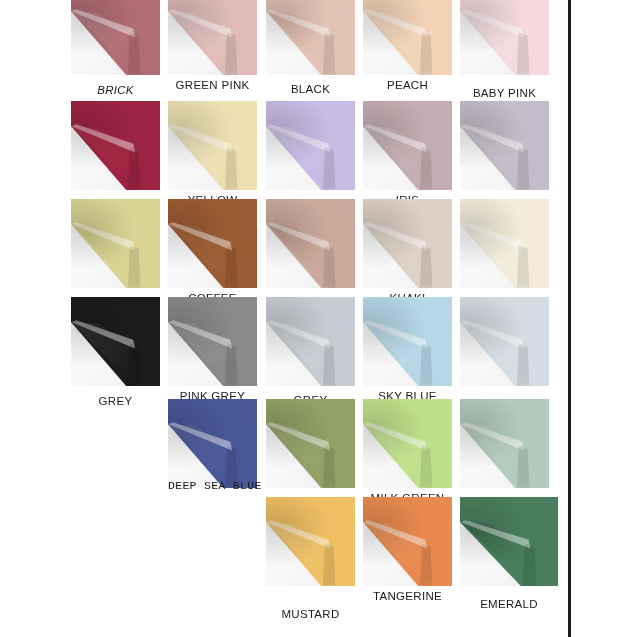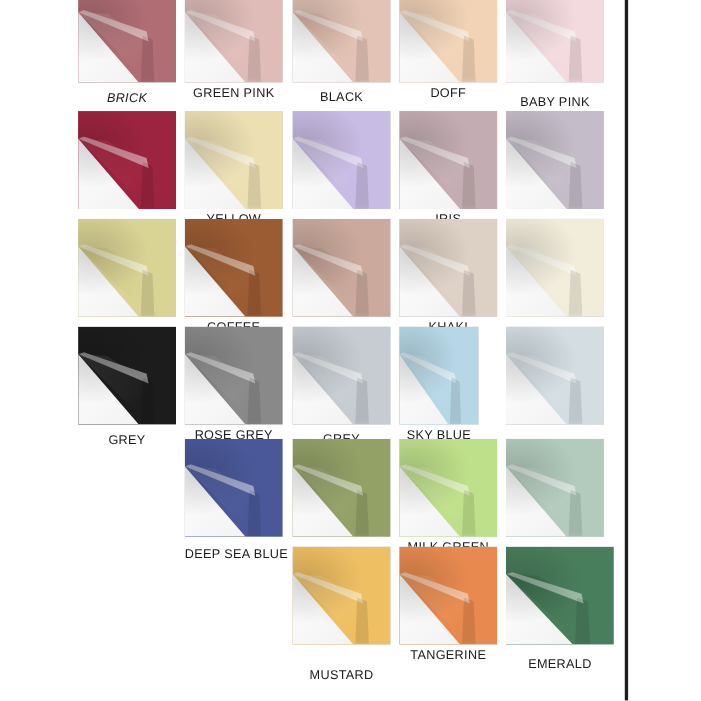"DOFF" div.label { text: DOFF -> PEACH }
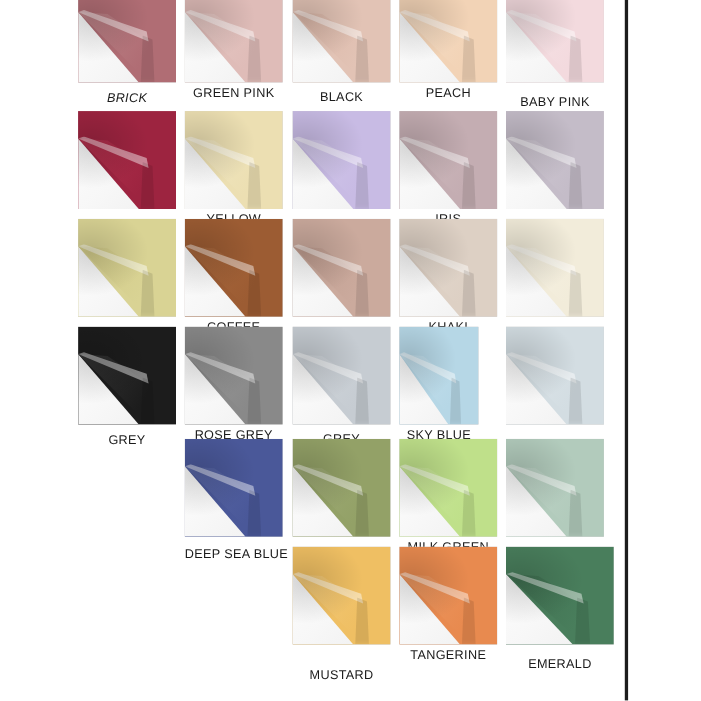"ROSE GREY" div.label { text: ROSE -> PINK }
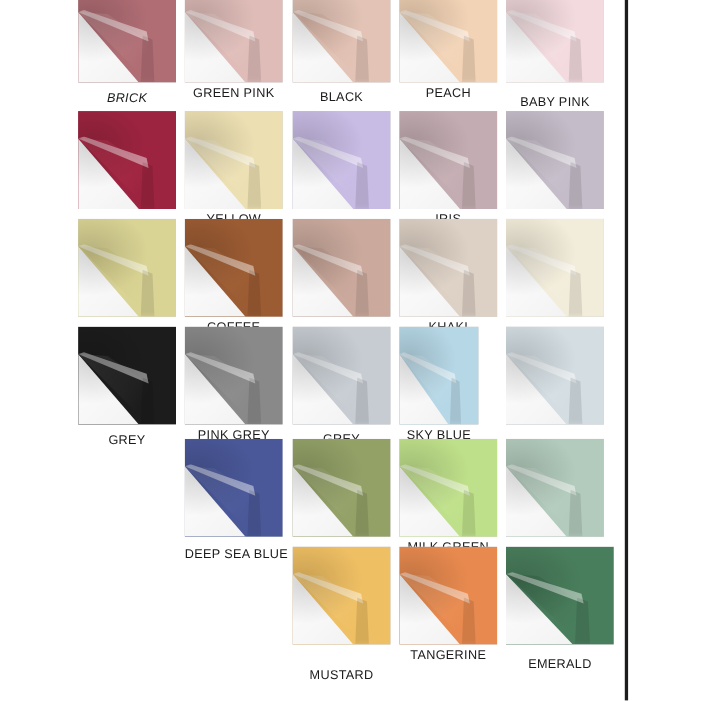"SKY BLUE" div.cell { width: 72px -> 89px }
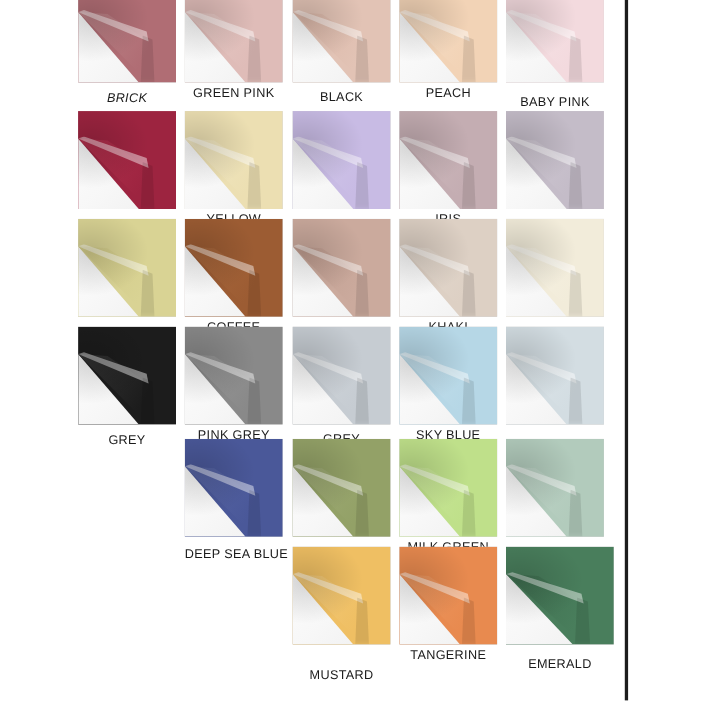"DEEP SEA BLUE" div.label { font-family: none -> Liberation Mono, monospace; top: 99px -> 80px }
